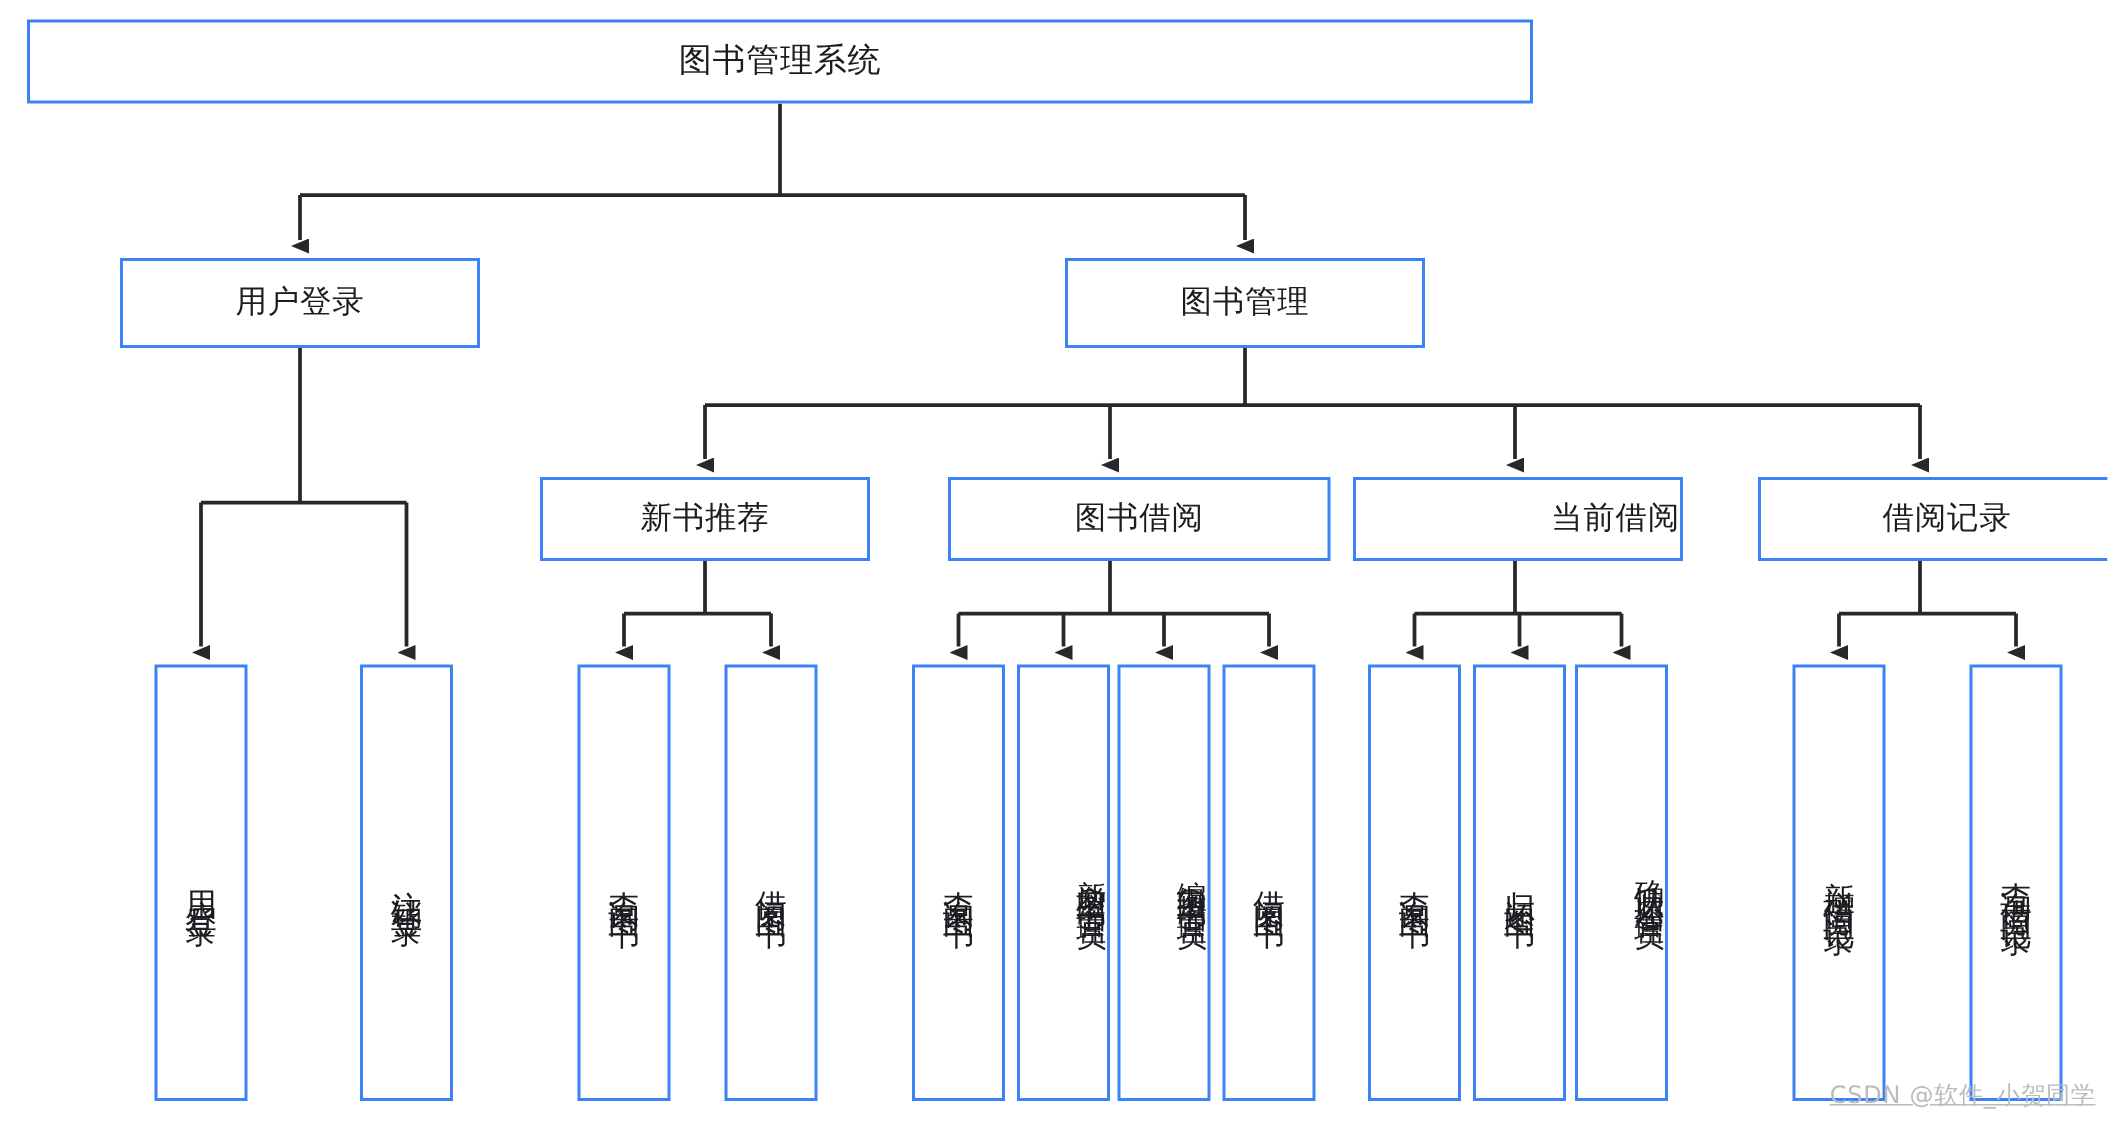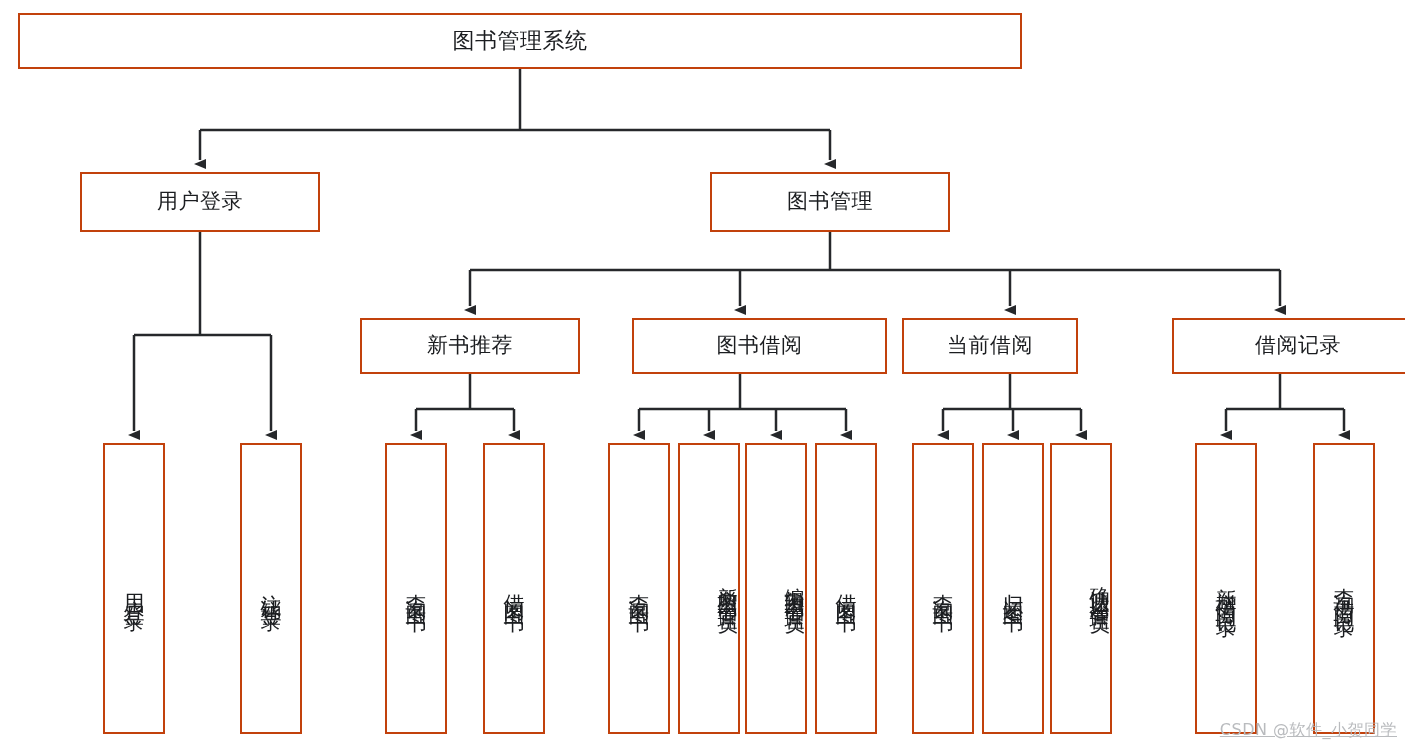"图书管理系统" .node { border: 2px solid #c2410c -> 2px solid #3b82f6 }
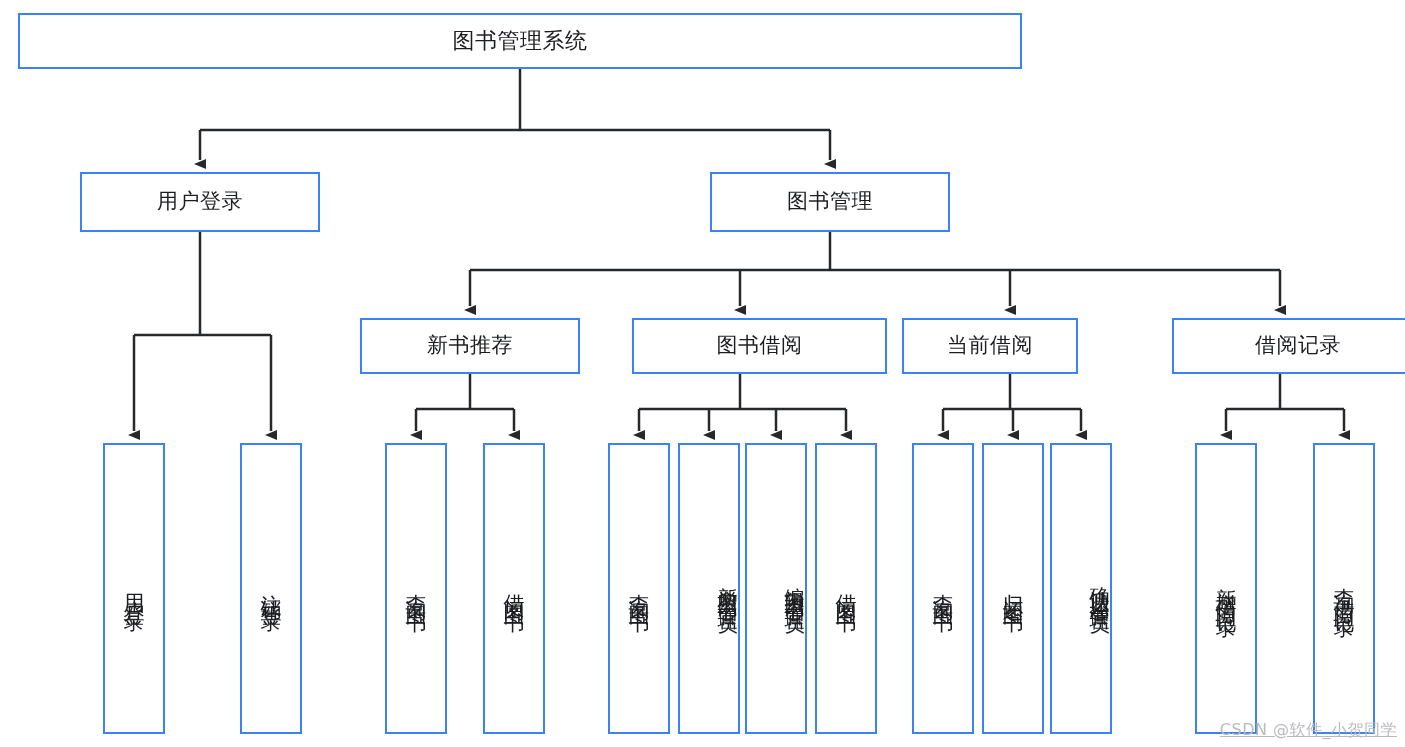"当前借阅" div.node { justify-content: none -> flex-end; width: 176px -> 220px }
